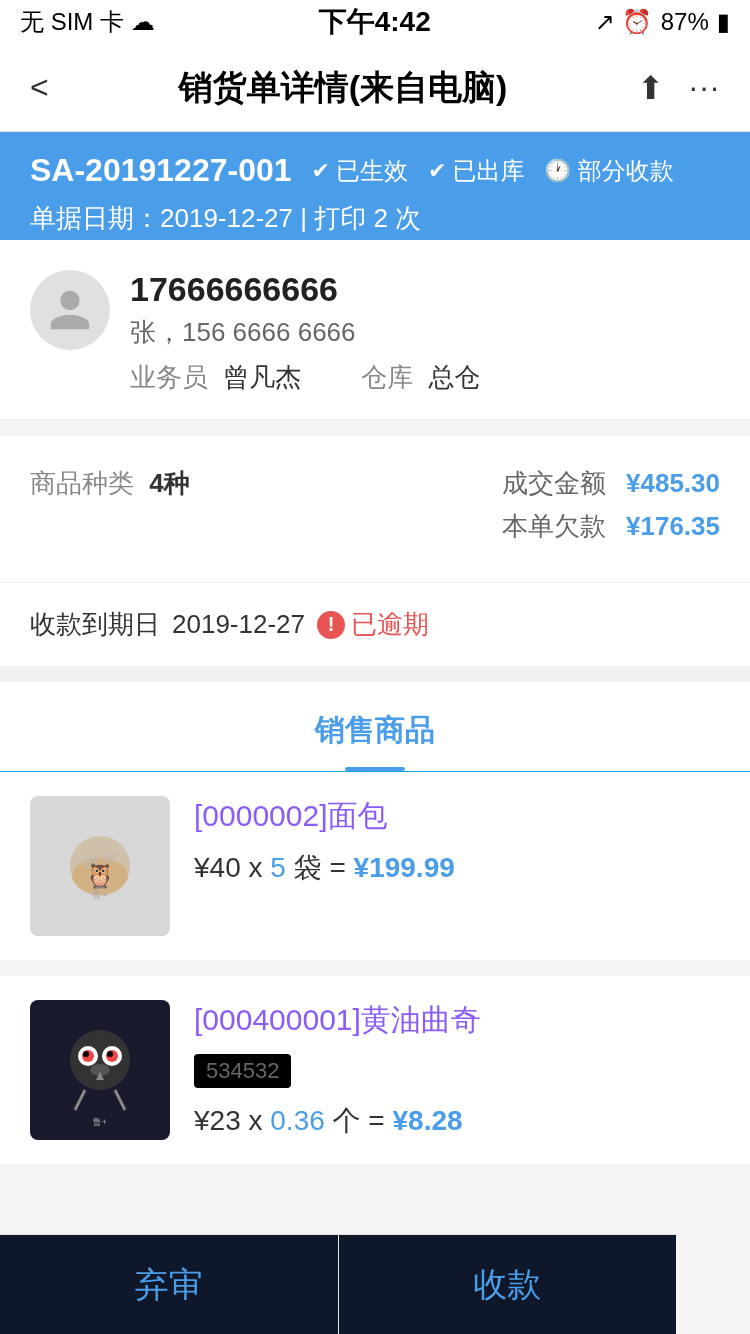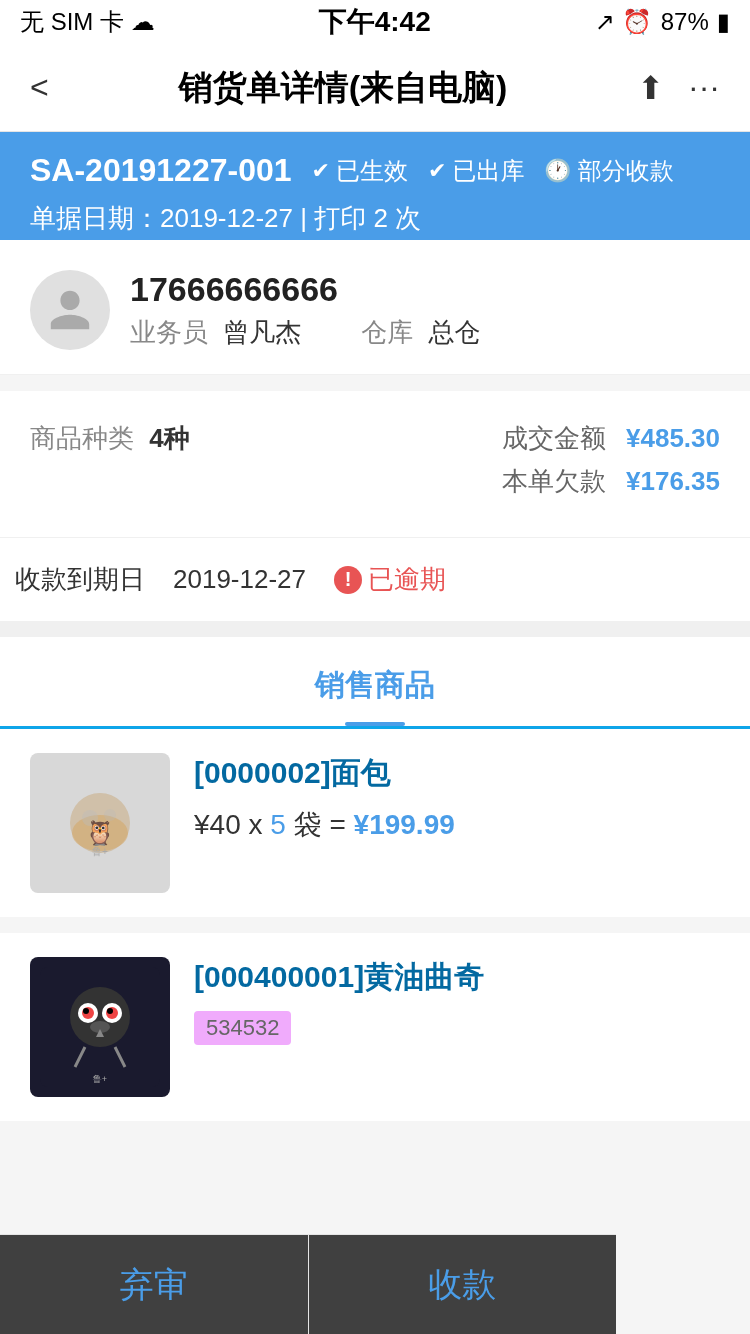"张，156 6666 6666" div.customer-phone { html: none -> <div>张，156 6666 6666</div> }
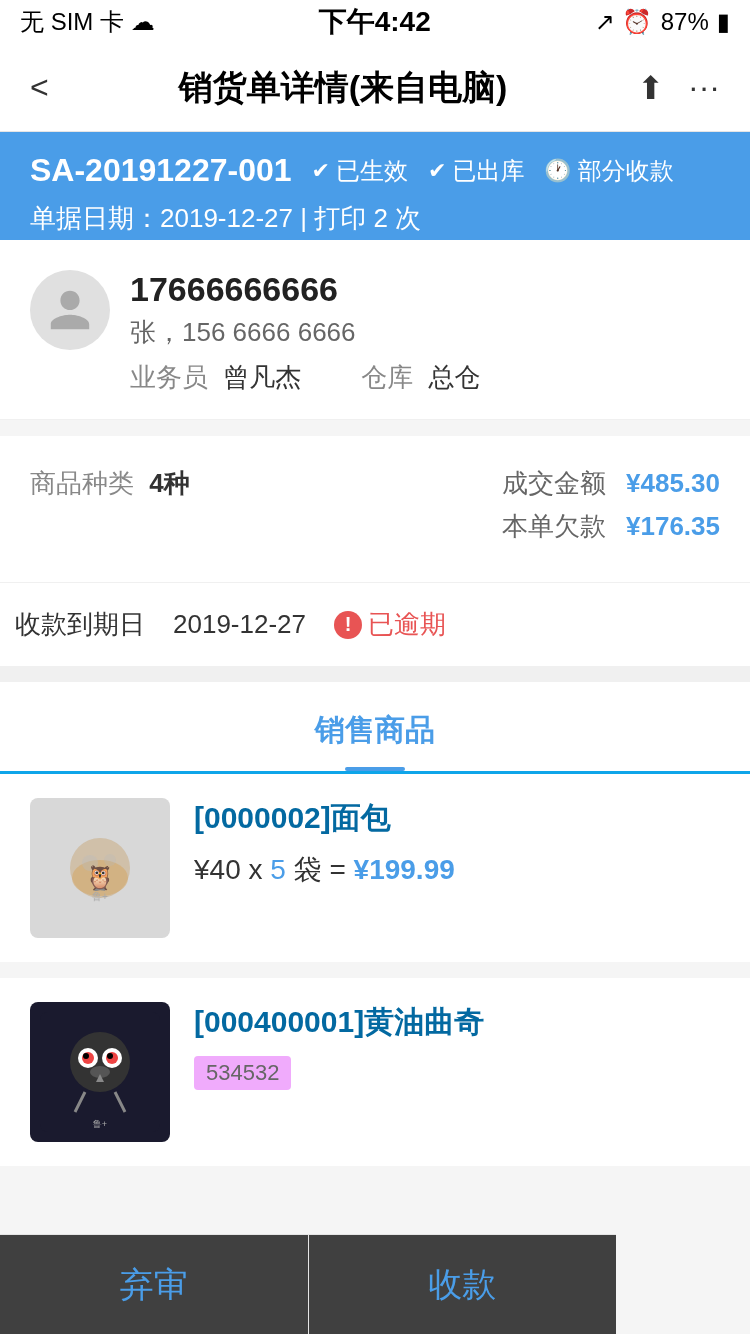"收款到期日" .due-section { gap: 28px -> 12px; padding: 24px 15px -> 24px 30px }
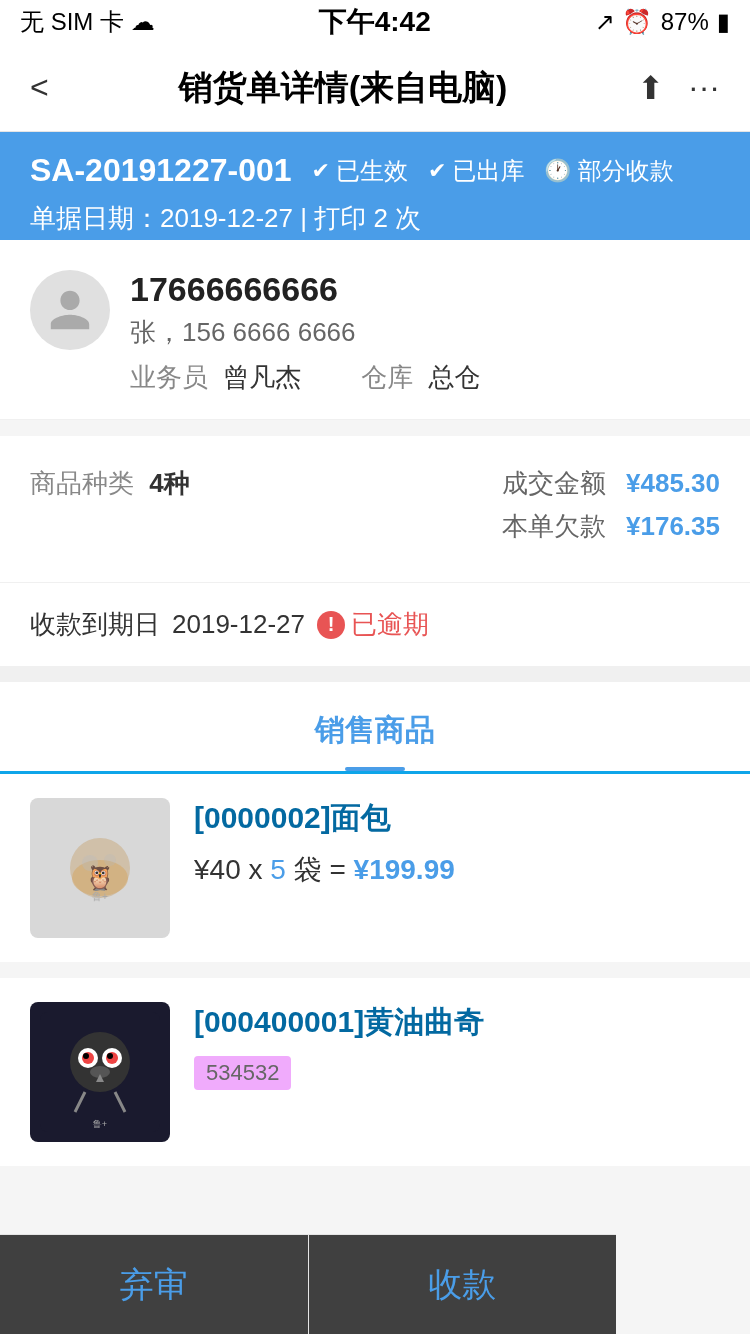"销售商品" .tabs { border-bottom: 3px solid #0ea5e9 -> 1px solid #0ea5e9 }
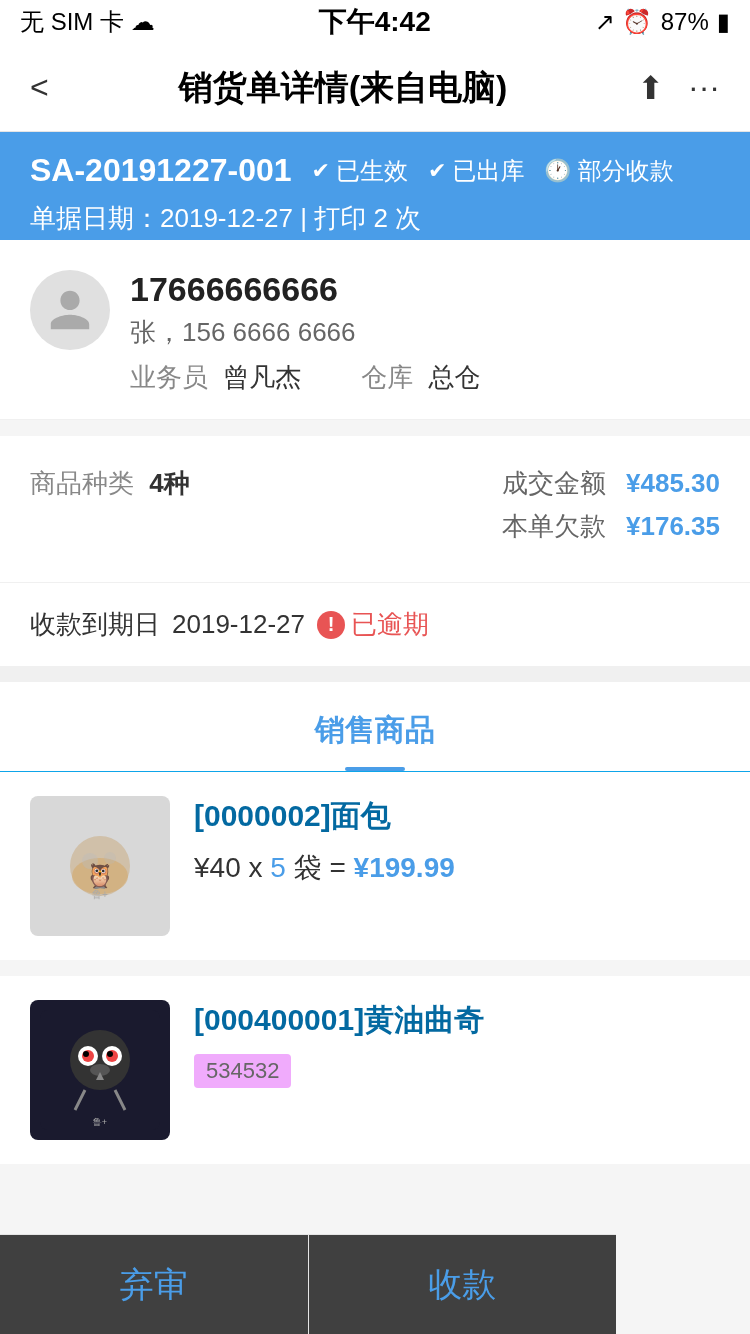"[0000002]面包" .product-name { color: #0369a1 -> #8b5cf6; font-weight: 700 -> 400 }
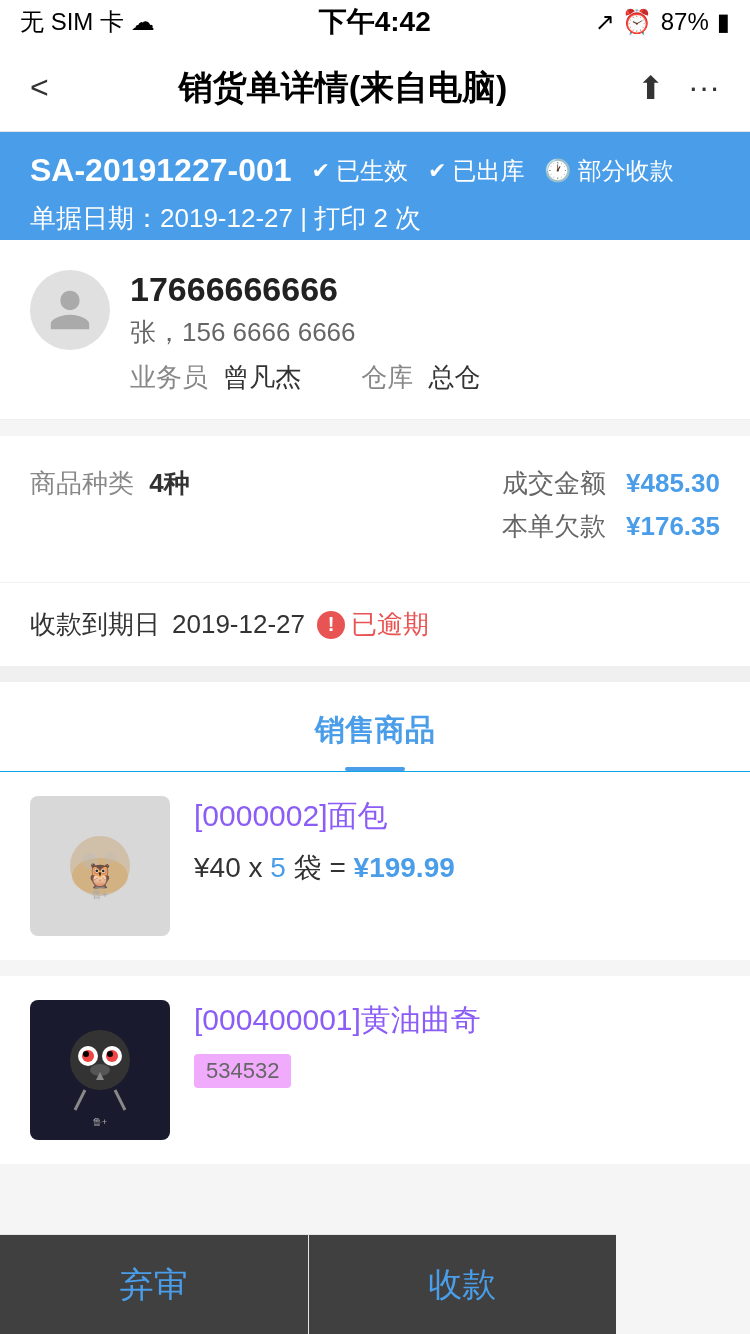"534532" .product-sku { background: #f0abfc -> #000000 }
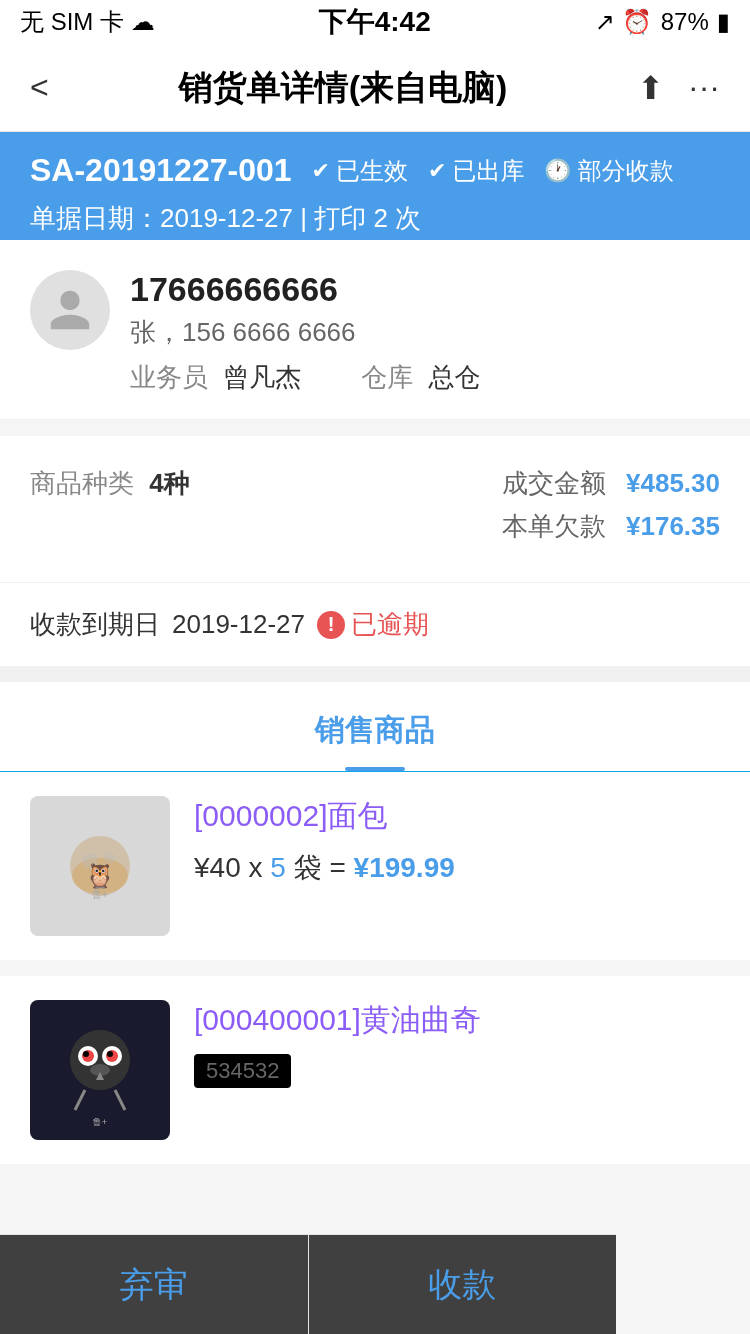"¥23 x 0.36 个 =" div.product-price { html: none -> <div> <span>¥23</span> <span> x </span> <span>0.36</span> <span>个</span> <span> = </span> <span>¥8.28</span> </div> }
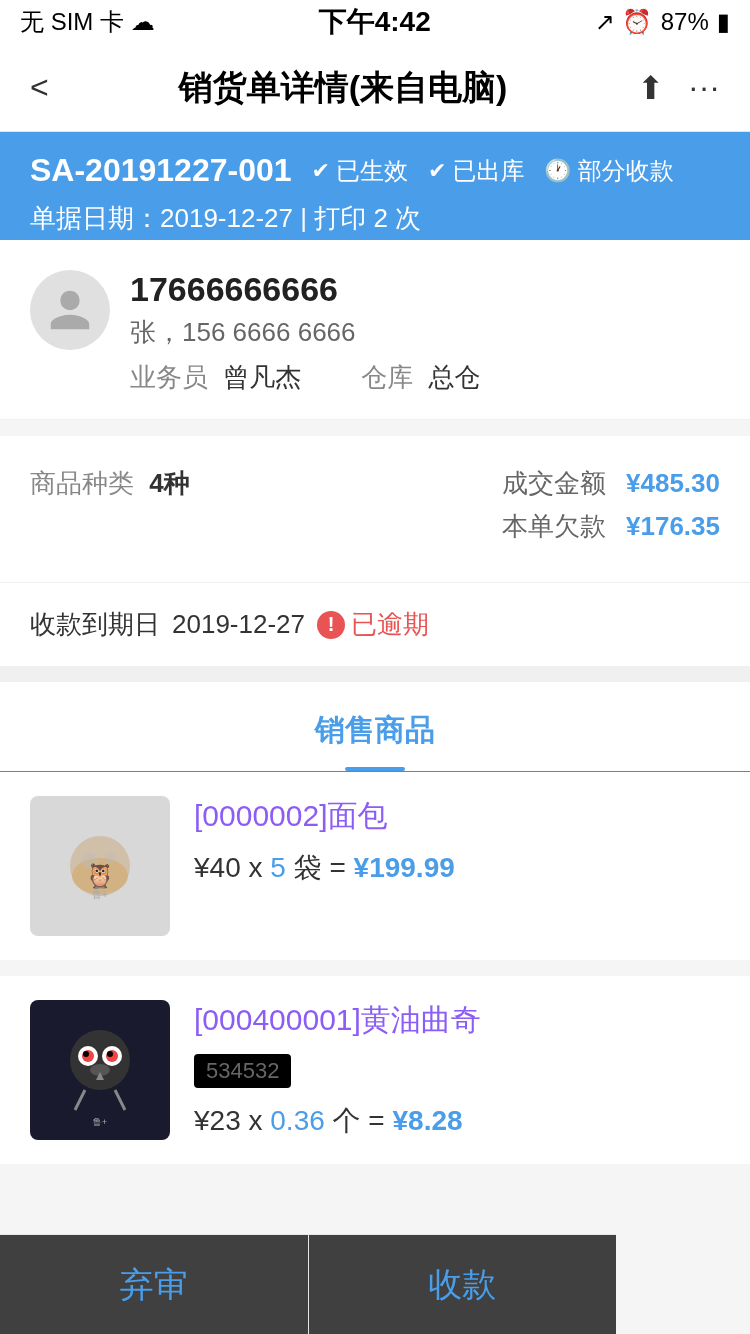"弃审" .bottom-bar { background: #404040 -> #0f172a; width: 616px -> 676px }
